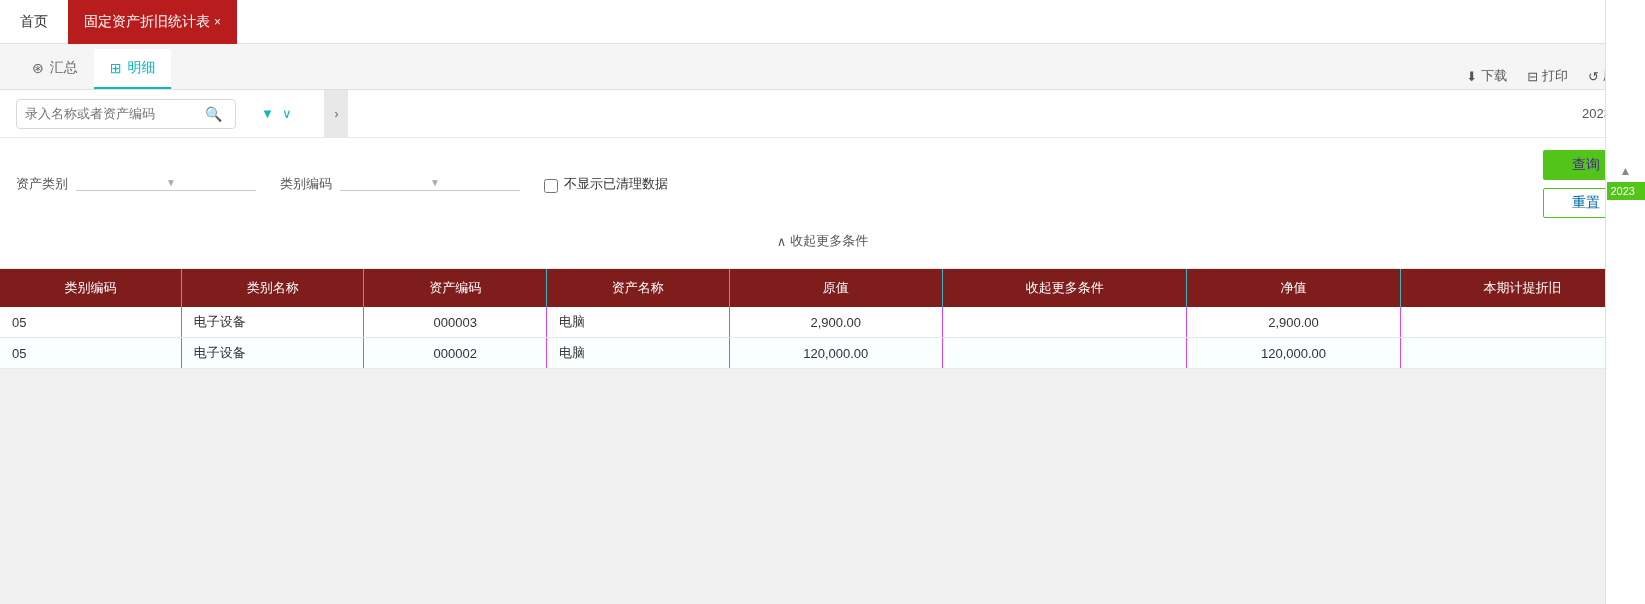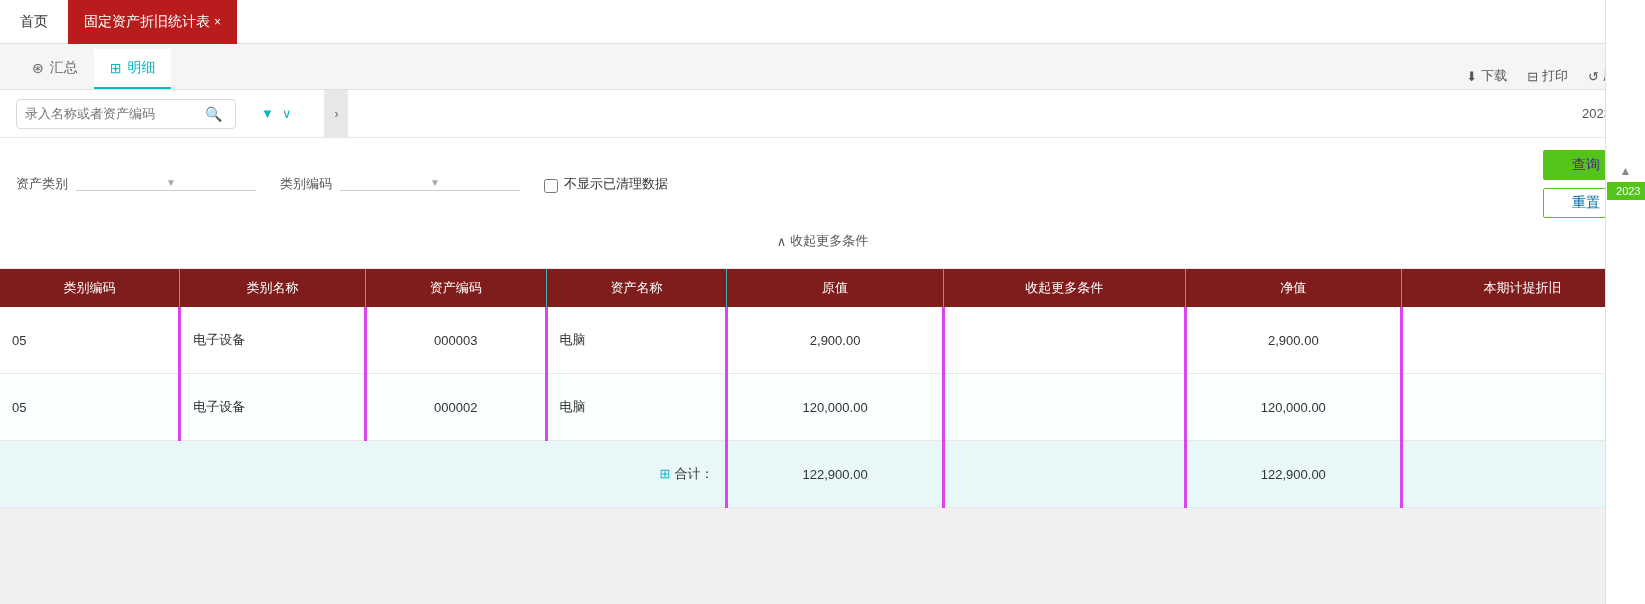"2023" .year-badge { text-align: right -> left }
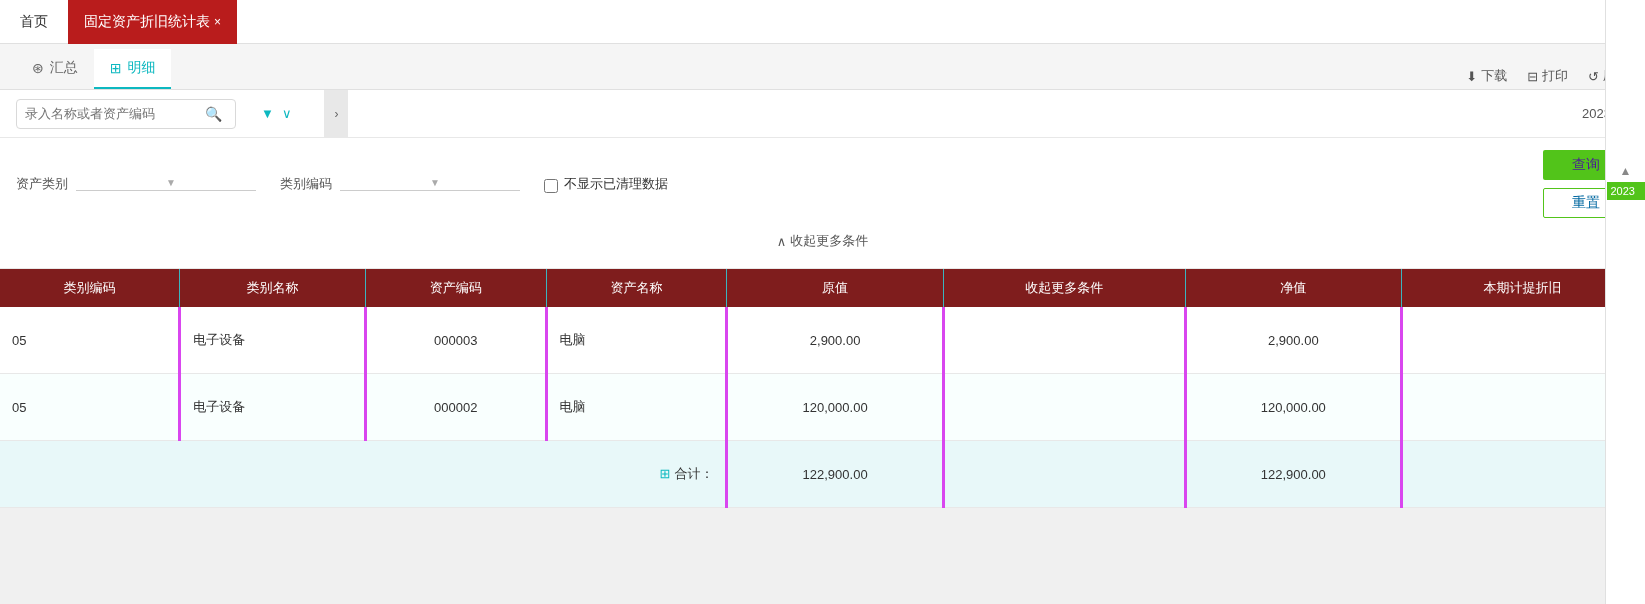"05" tbody td { border-right: 3px solid #d946ef -> 1px solid #d946ef; padding: 24px 12px -> 6px 12px }
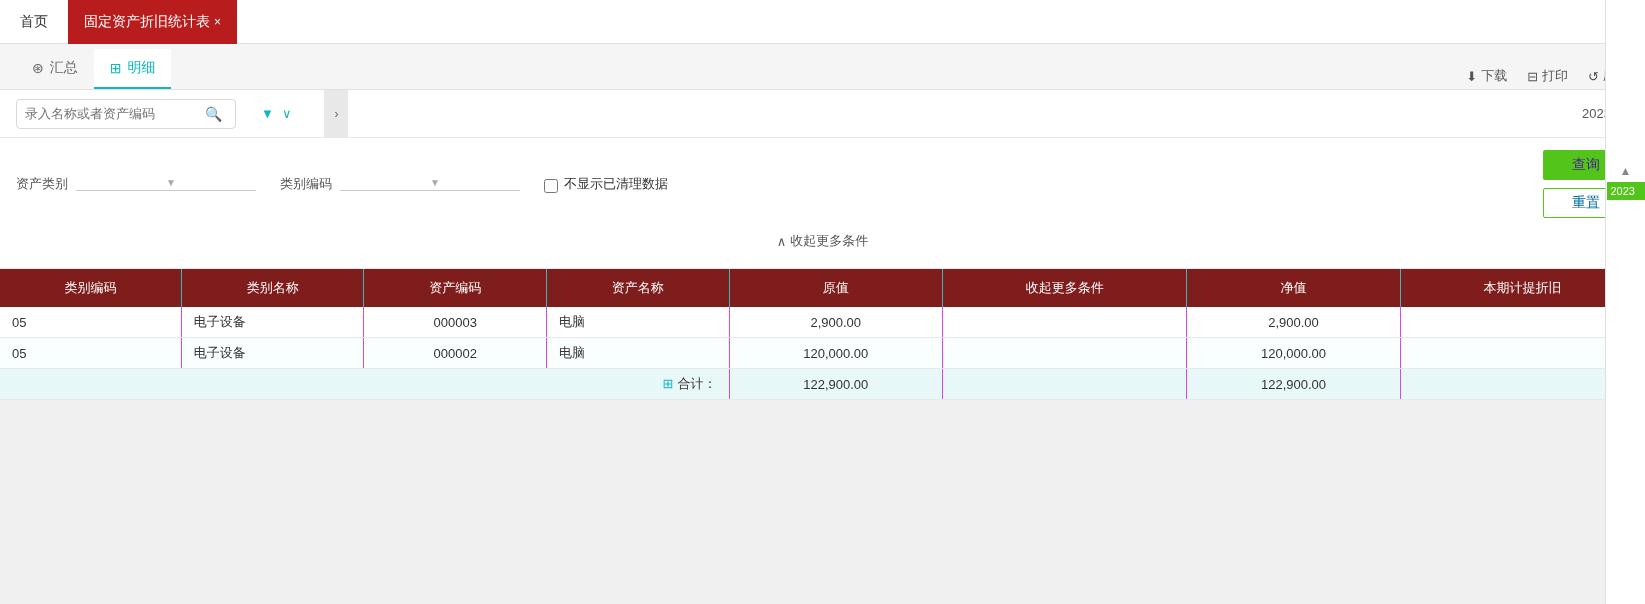"⊞ 合计：" tr.total-row { html: <tr> <td><span>⊞</span>合计：</td> <td>122,900.00</td> <td></td> <td>122,900.00</td> <td></td> </tr> -> none }
